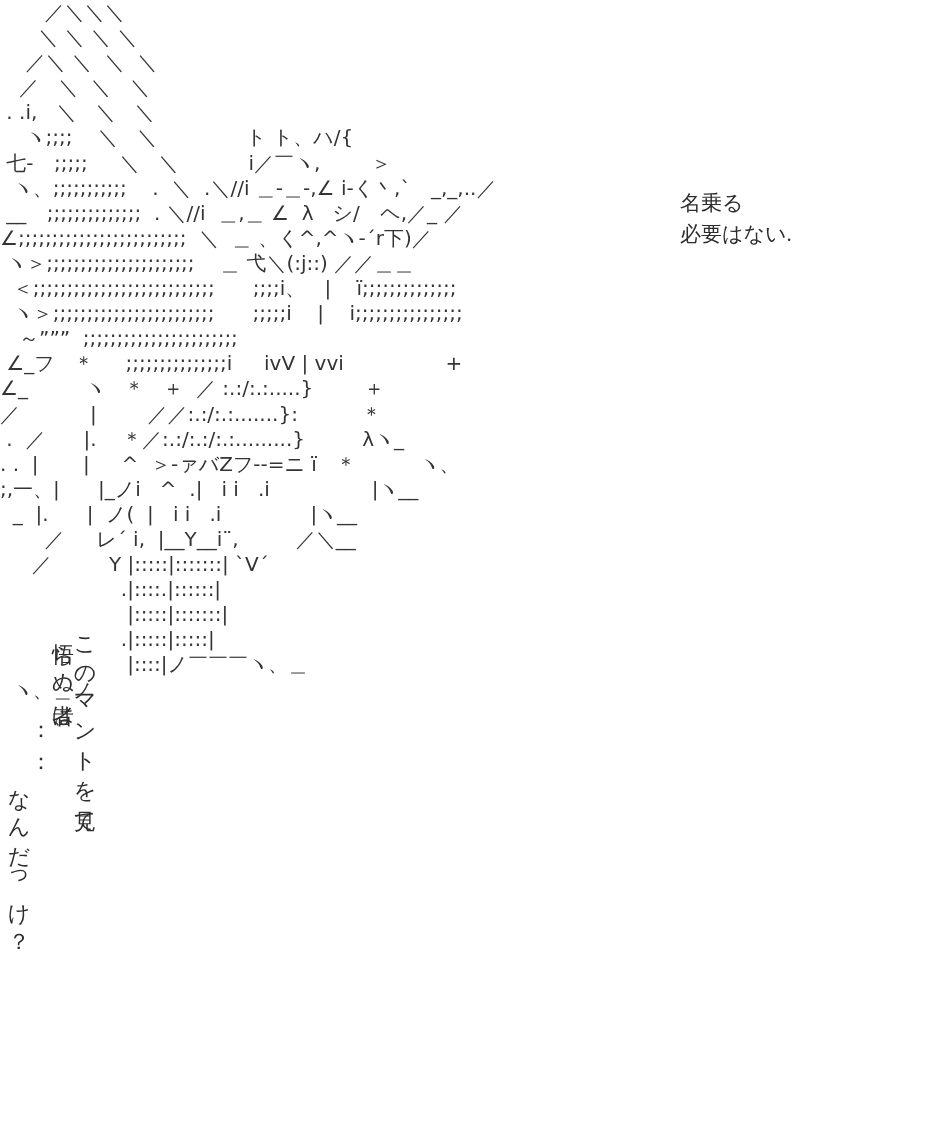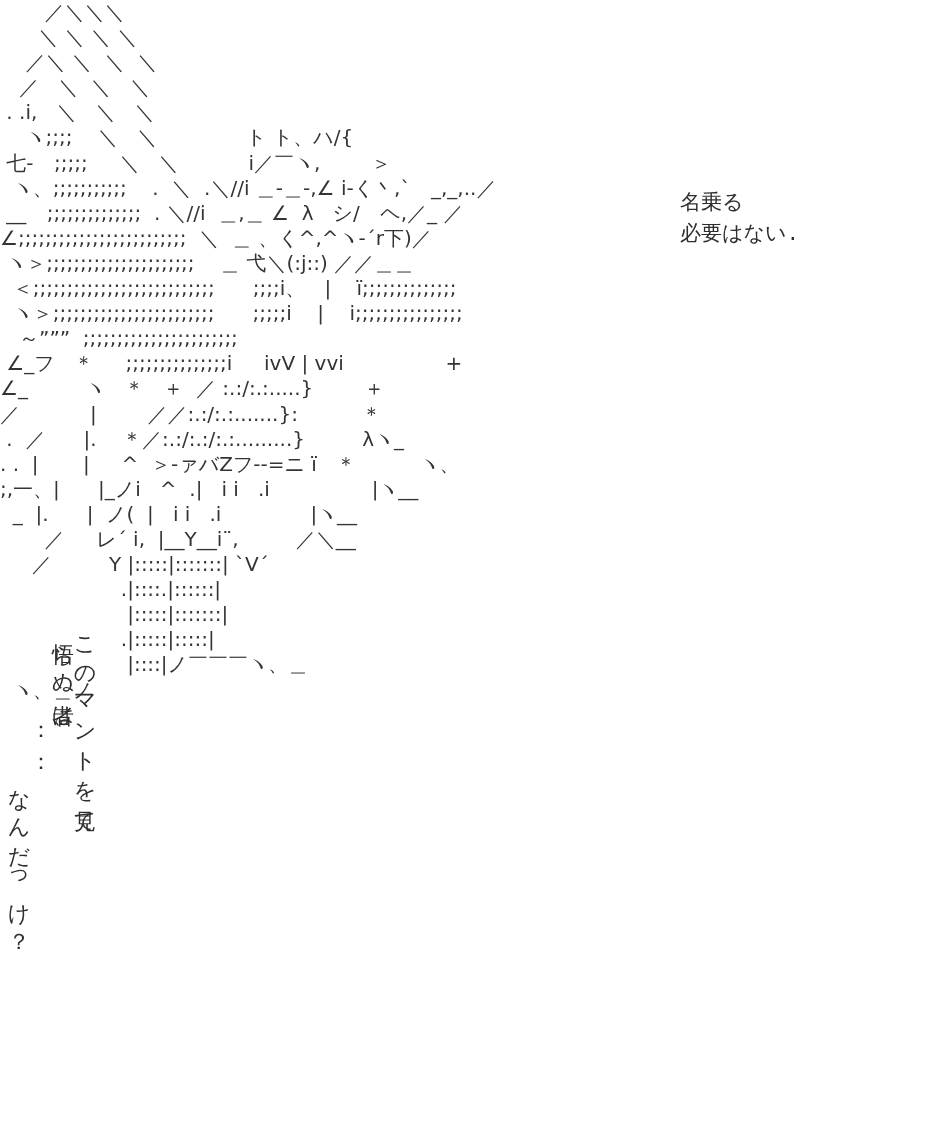"名乗る" #bubble-top { font-family: Liberation Mono, monospace -> Liberation Serif, serif }
